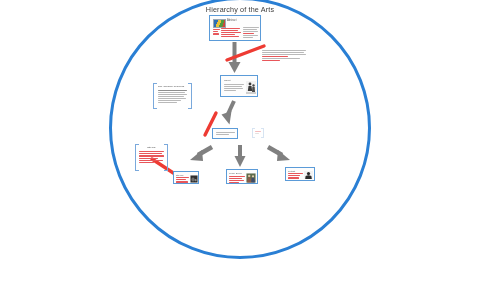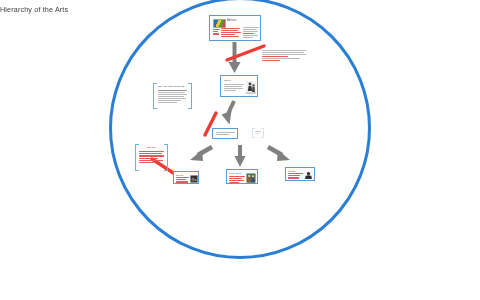"Hierarchy of the Arts" #canvas-title { text-align: left -> center }
